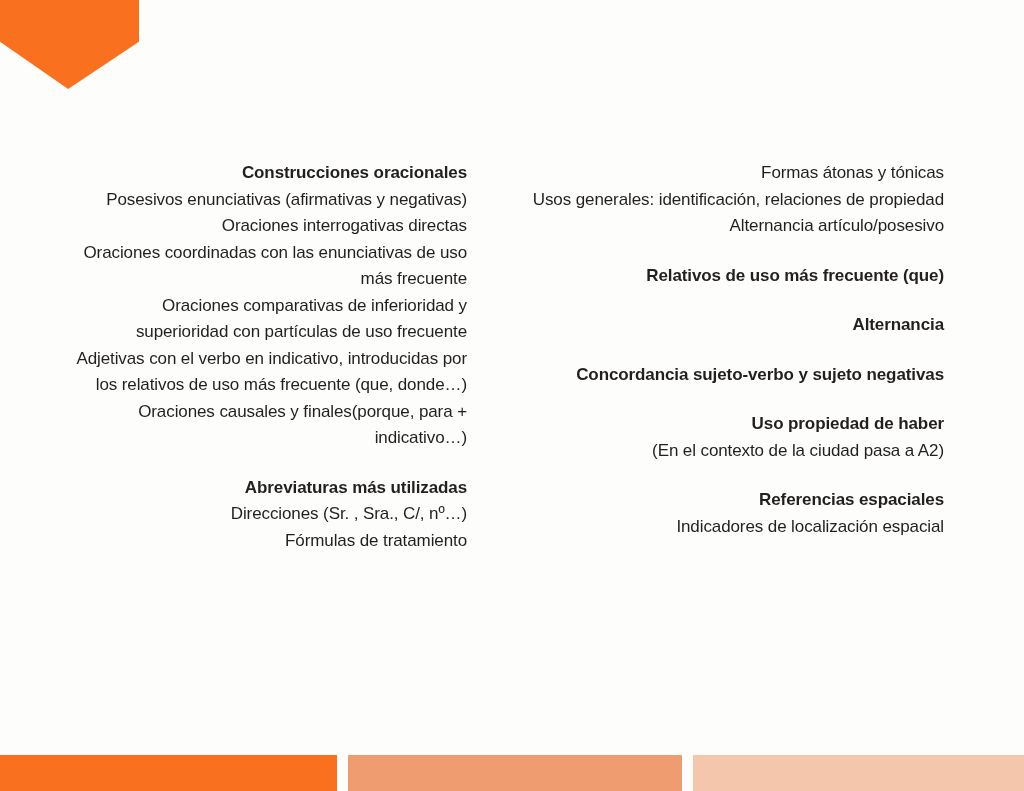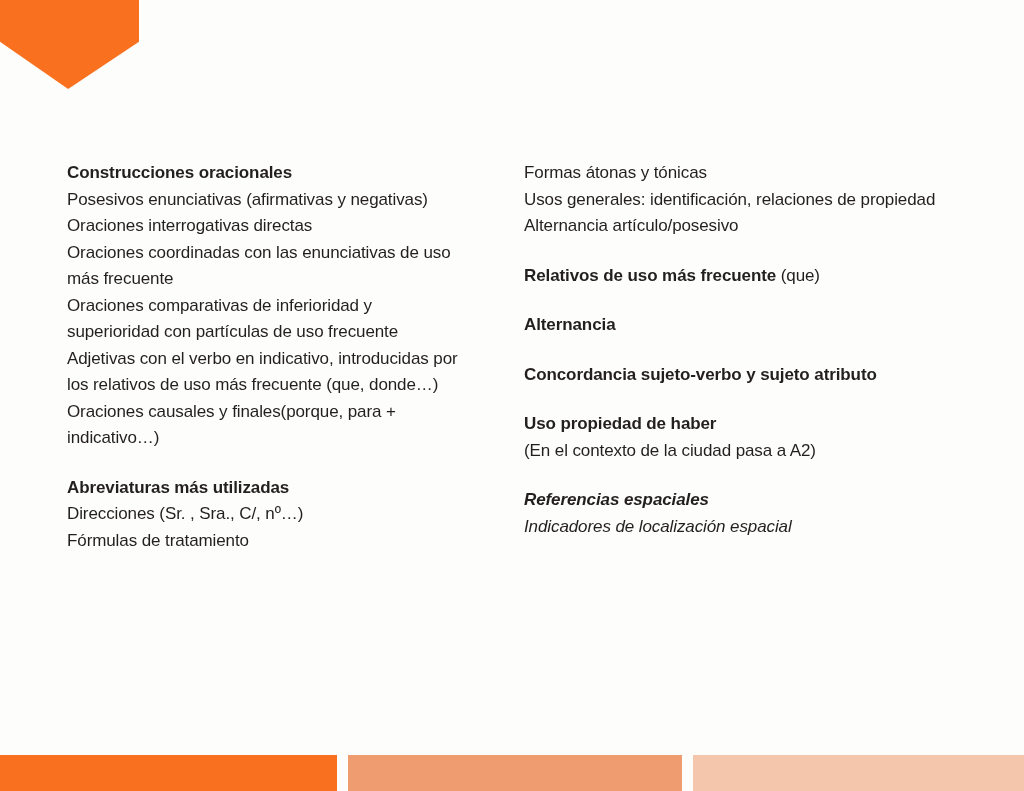"Construcciones oracionales" .column { text-align: none -> right }
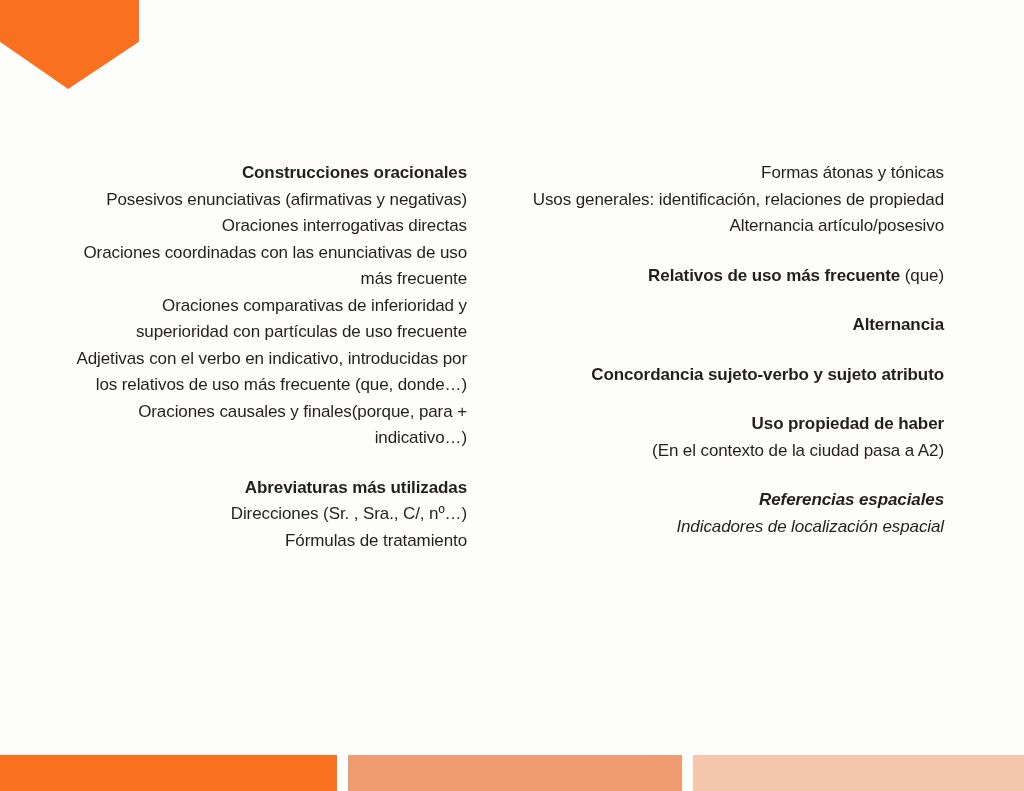"(que)" .heading .normal { font-weight: normal -> bold }
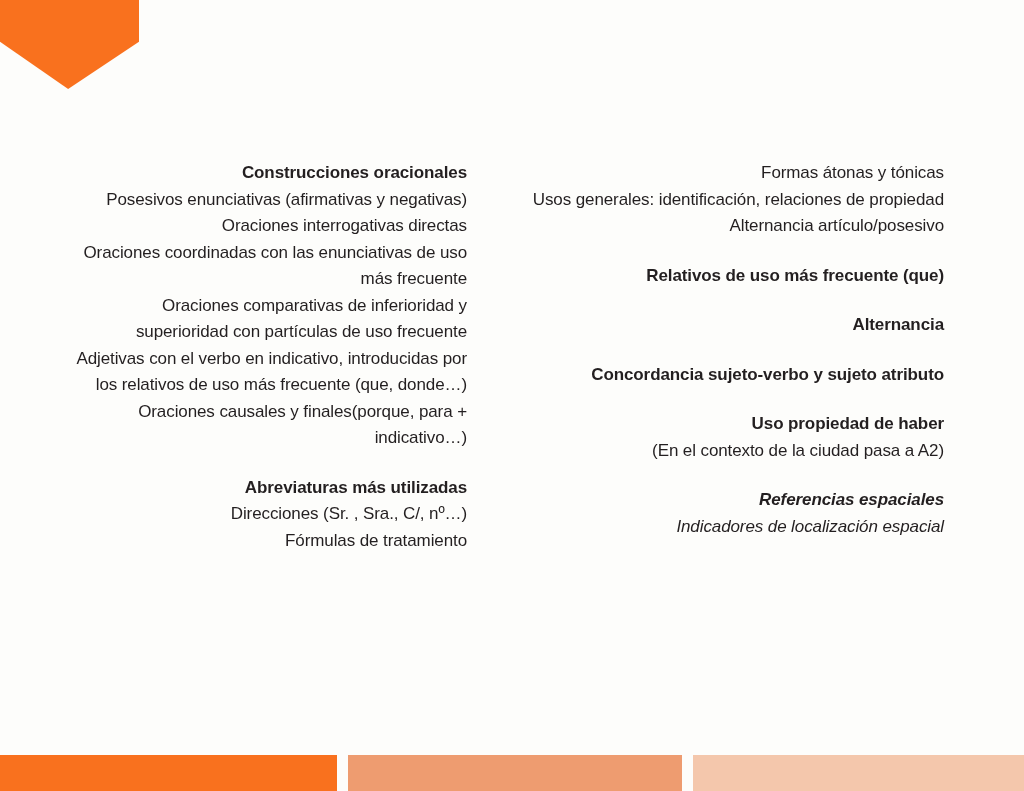"Concordancia sujeto-verbo y sujeto" span { text: atributo -> negativas }
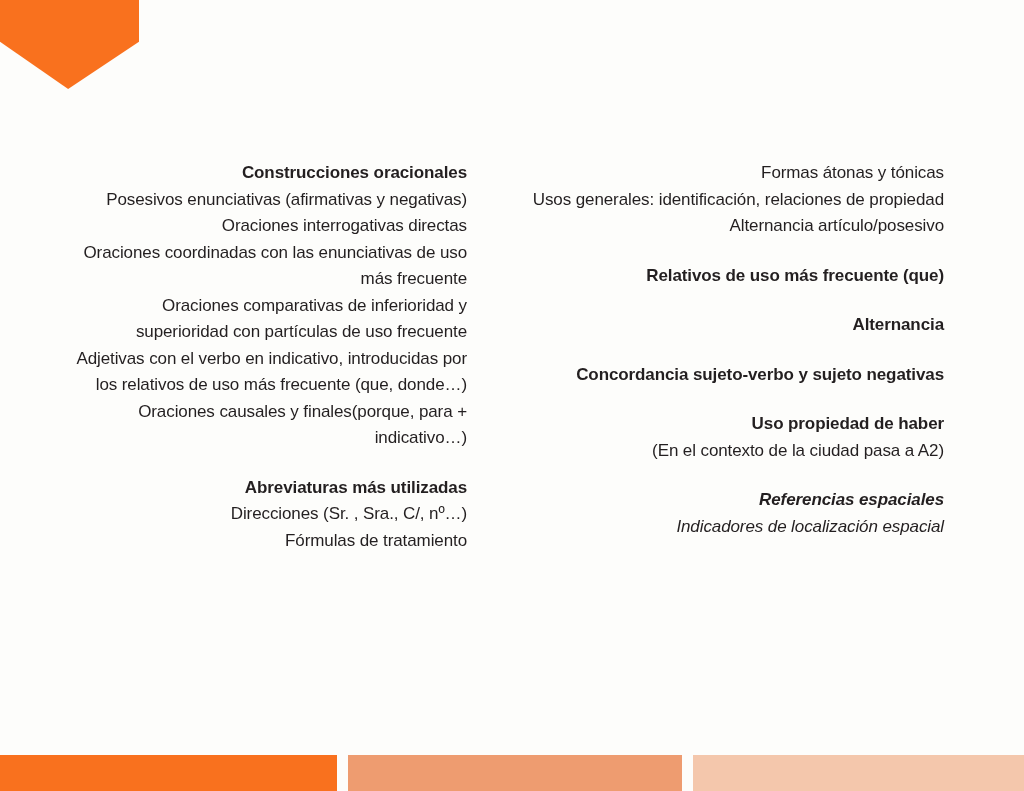"Referencias espaciales" .group.tight { font-style: italic -> none }
